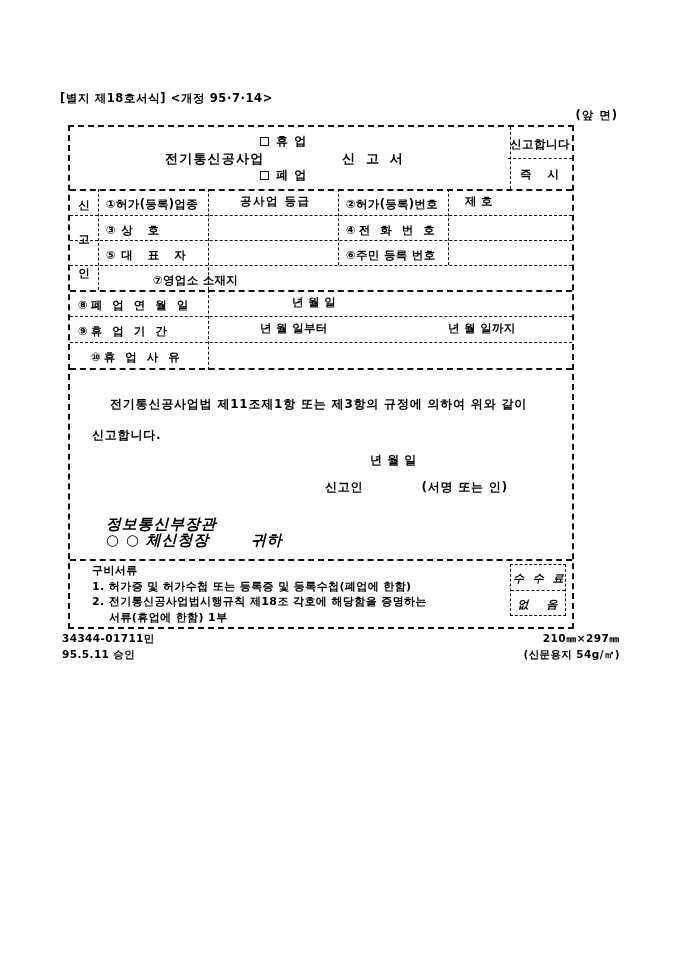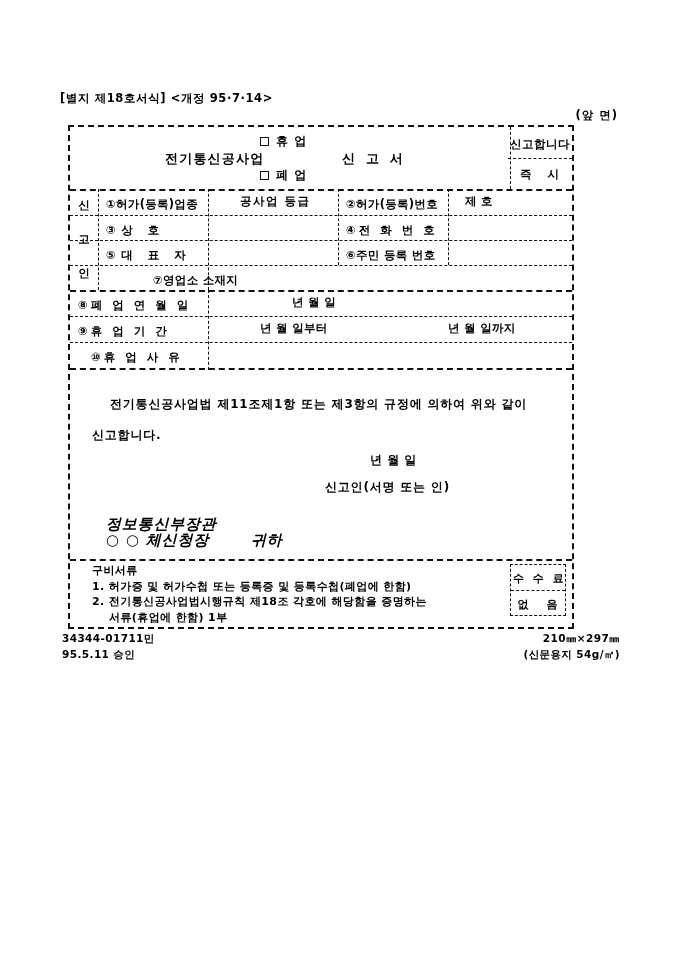"(서명 또는 인)" .signer-line .seal { margin-left: none -> 58px }
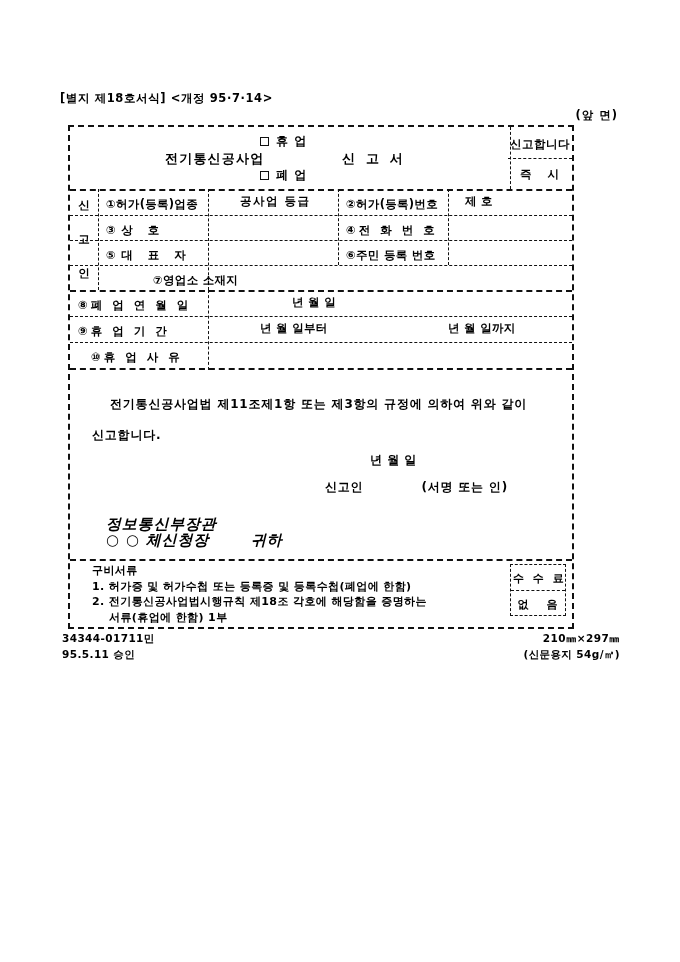"수 수 료" .fee-box { font-style: none -> italic }
